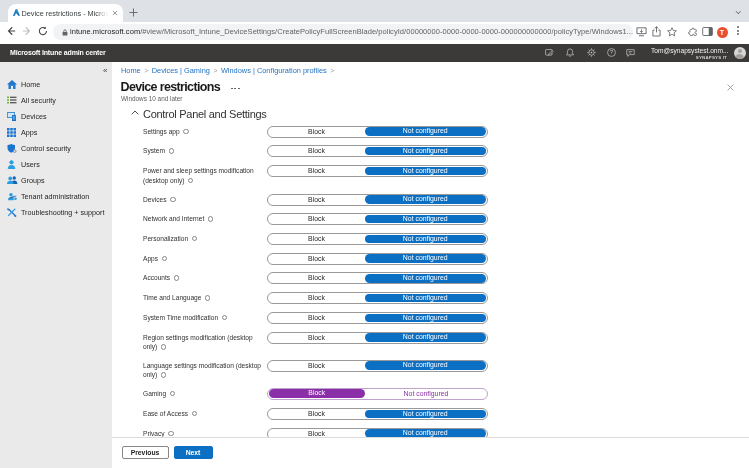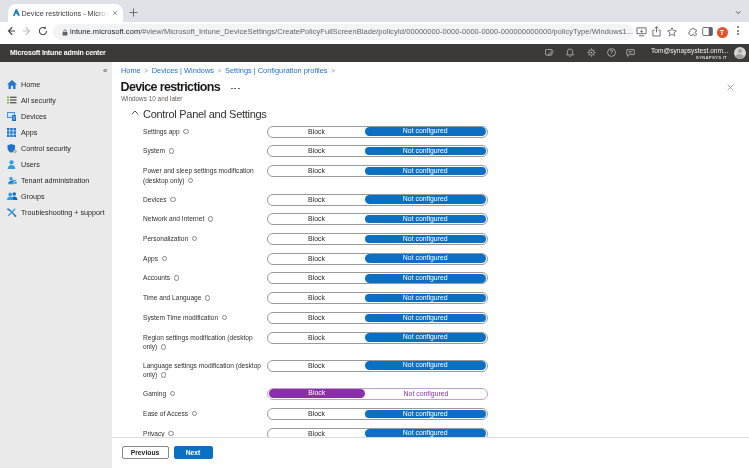"Devices | Windows" span { text: Windows -> Gaming }
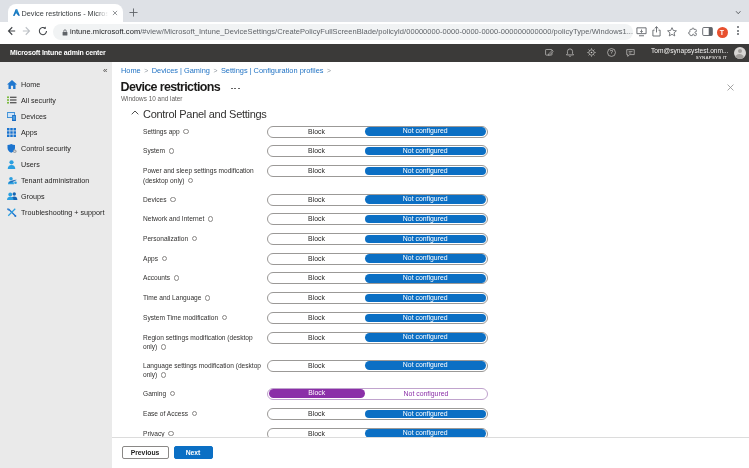"Settings | Configuration profiles" span { text: Settings -> Windows }
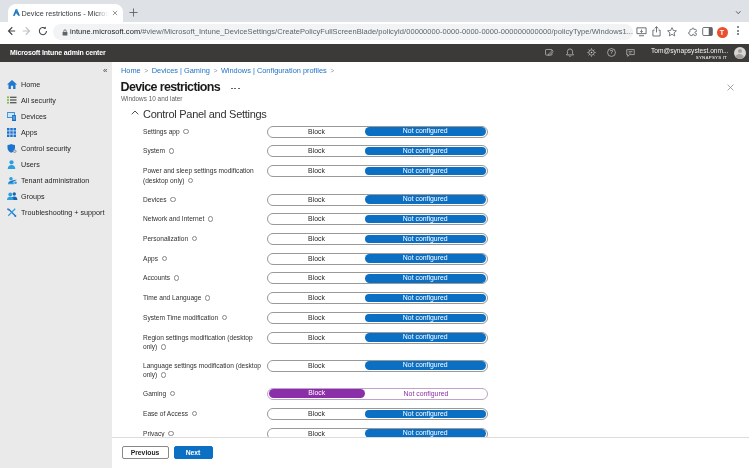"Tenant administration" div.sitem { order: before "Groups" -> after "Groups" }
